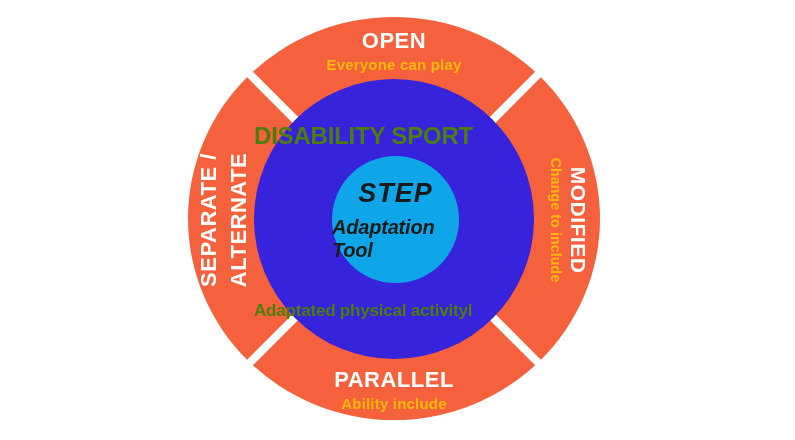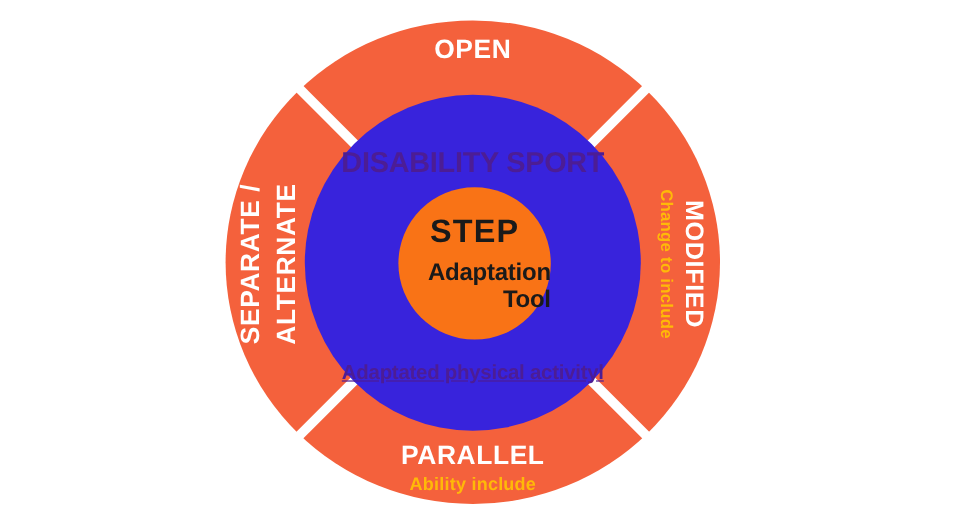"Everyone can play" div.seg-sub { html: none -> <div>Everyone can play</div> }
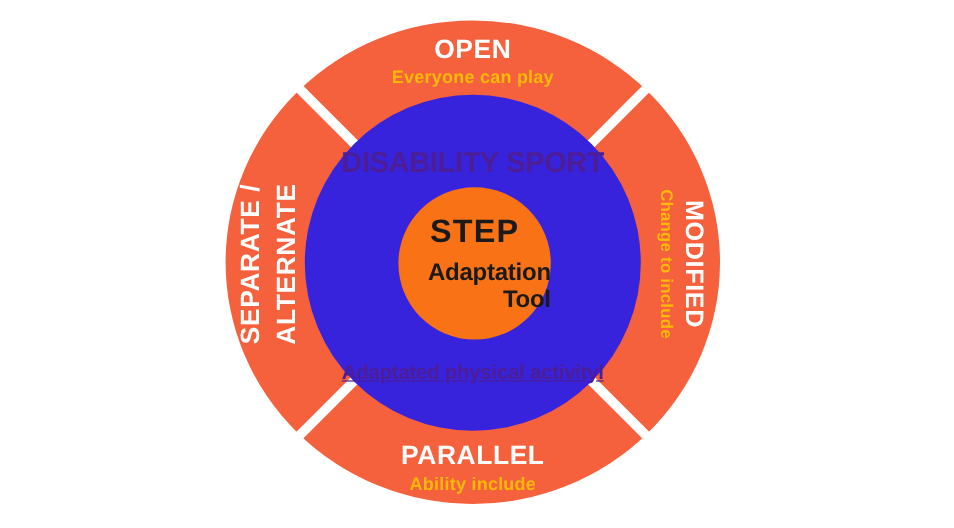"DISABILITY SPORT" .blue-label { color: #4c1d95 -> #4d7c0f; text-align: center -> left }
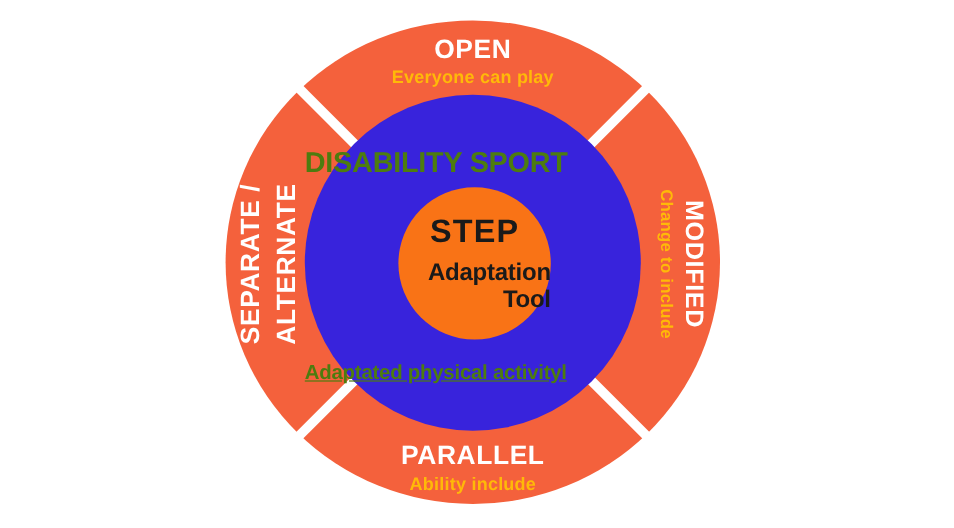"STEP" .center-circle { background: #f97316 -> #0ea5e9; font-style: none -> italic; text-align: right -> left }
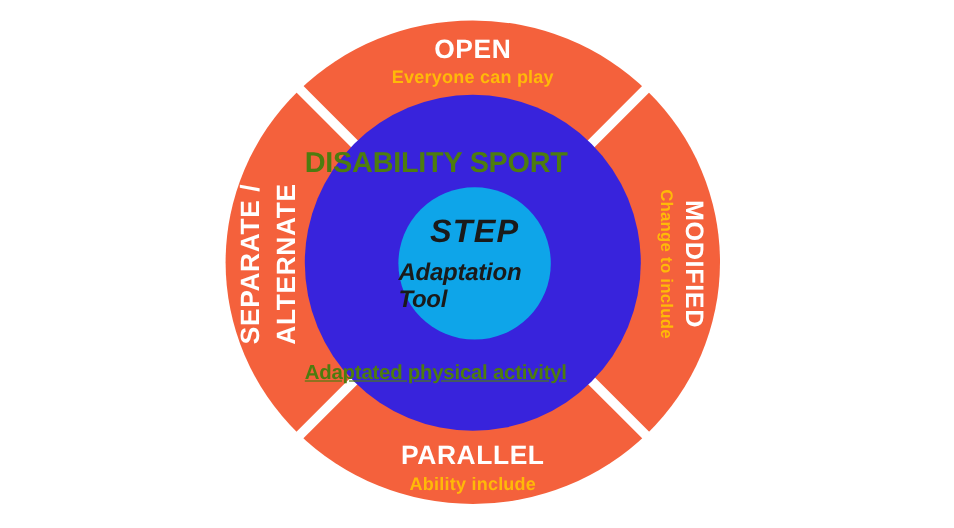"Adaptated physical activityl" .blue-label.bottom { text-decoration: underline -> none }
